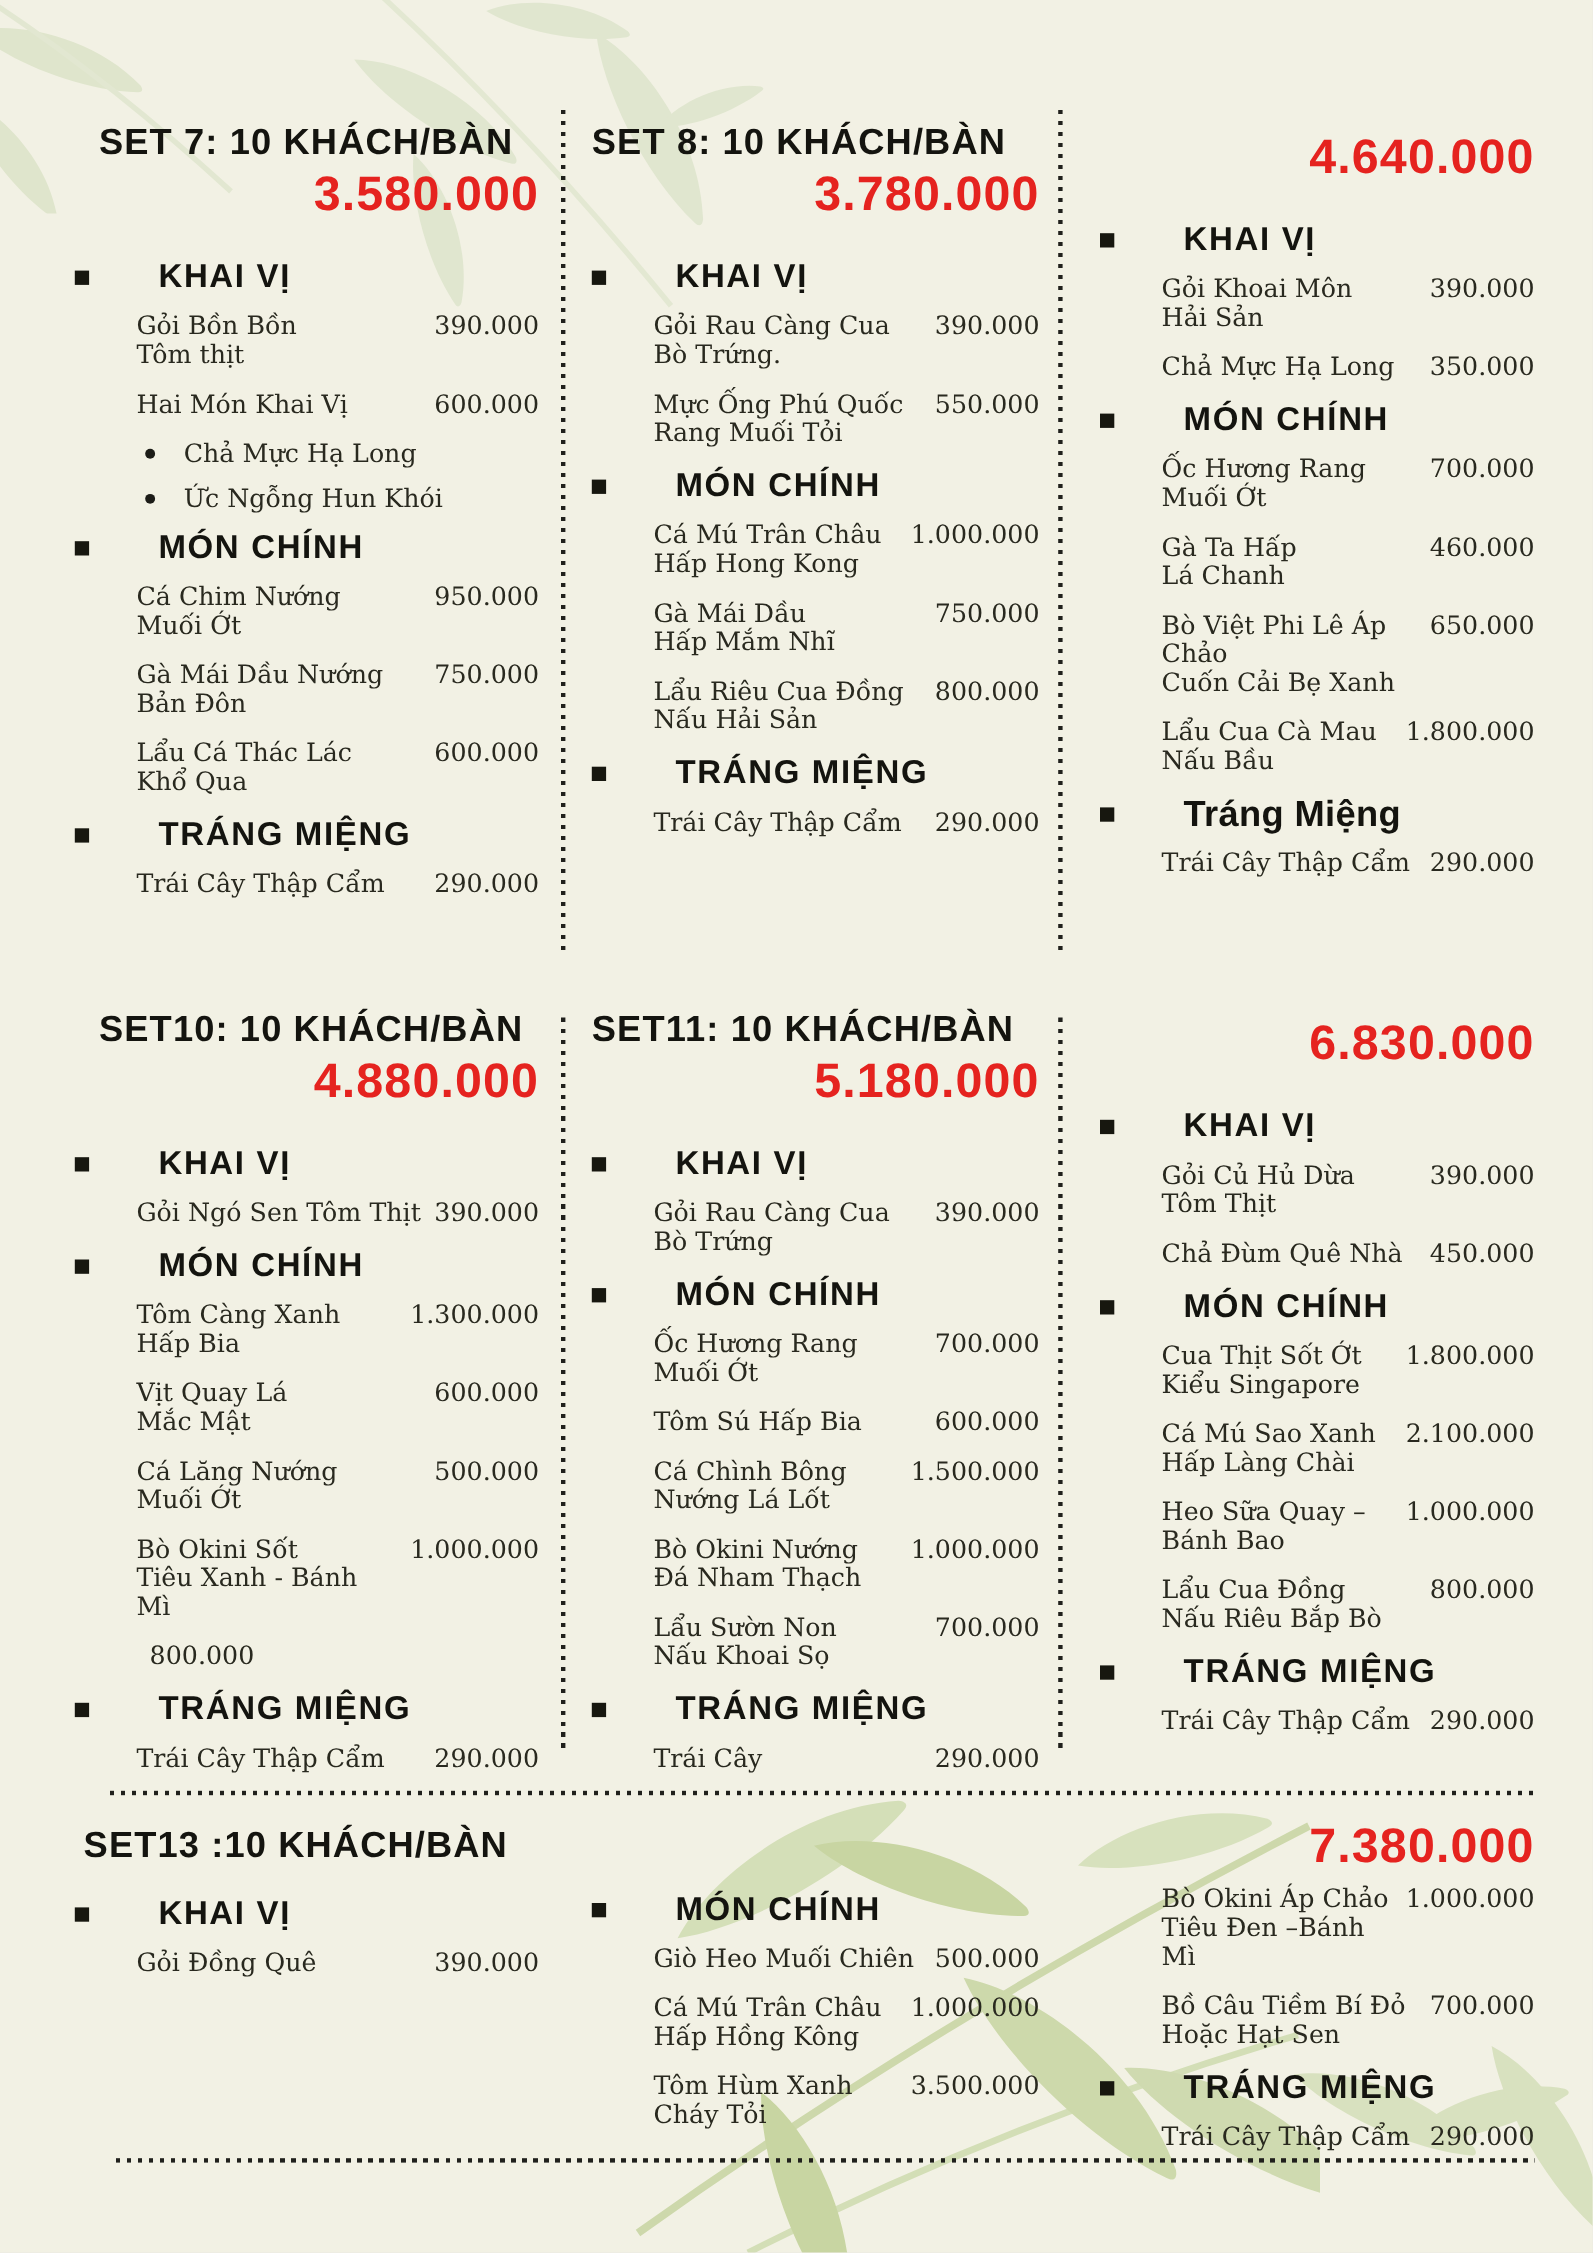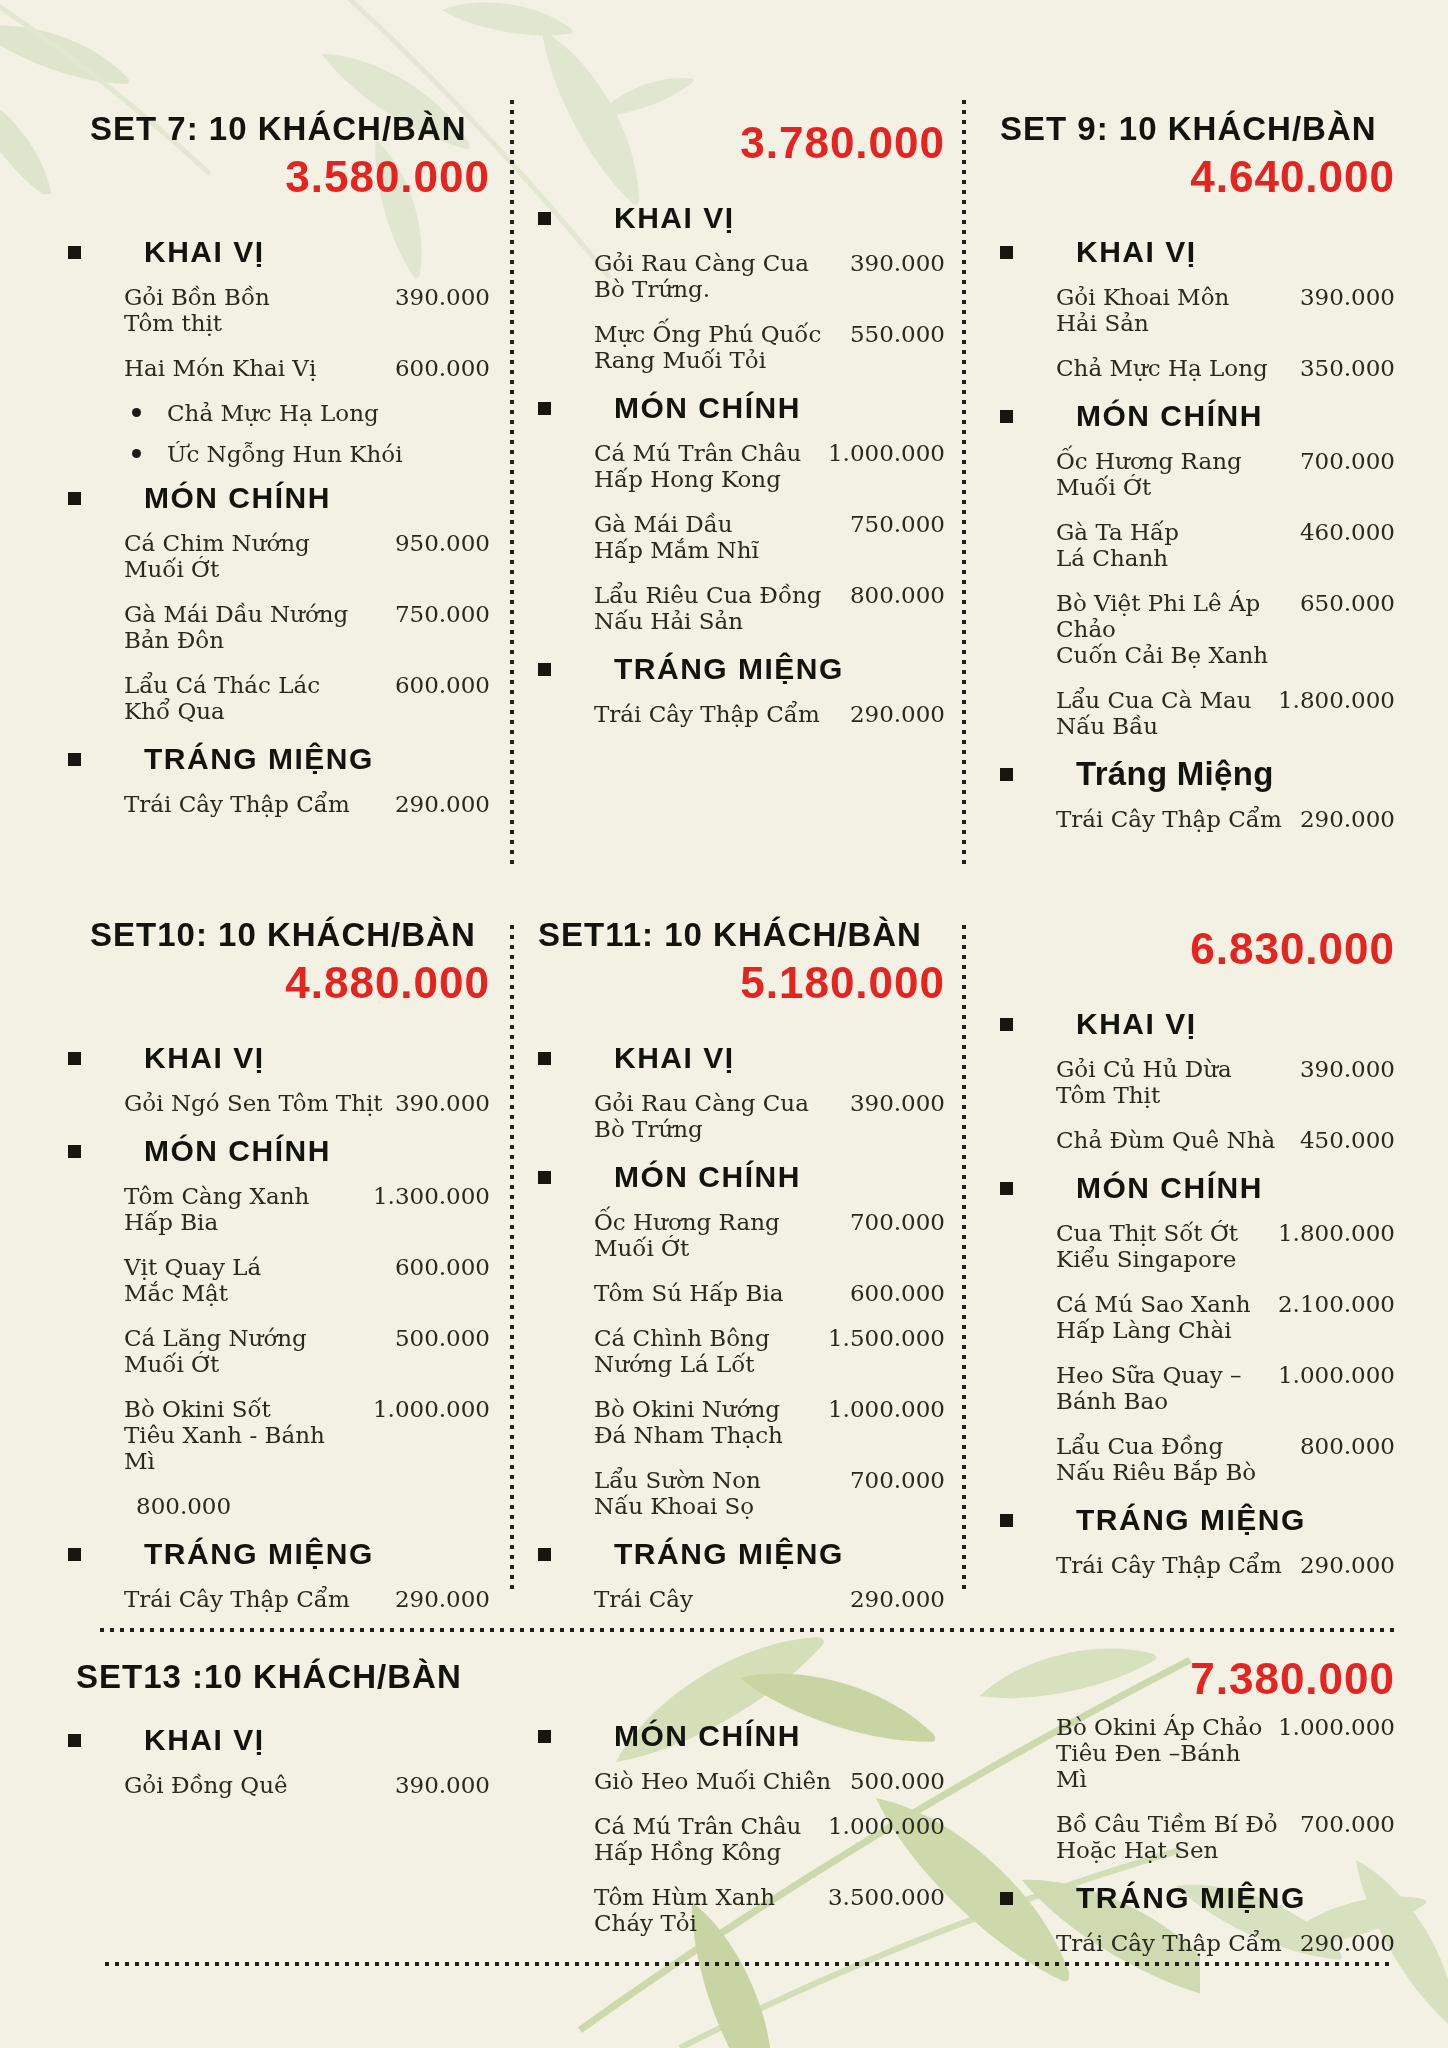"SET 8: 10 KHÁCH/BÀN" div.set-title { html: none -> <div>SET 8: 10 KHÁCH/BÀN</div> }
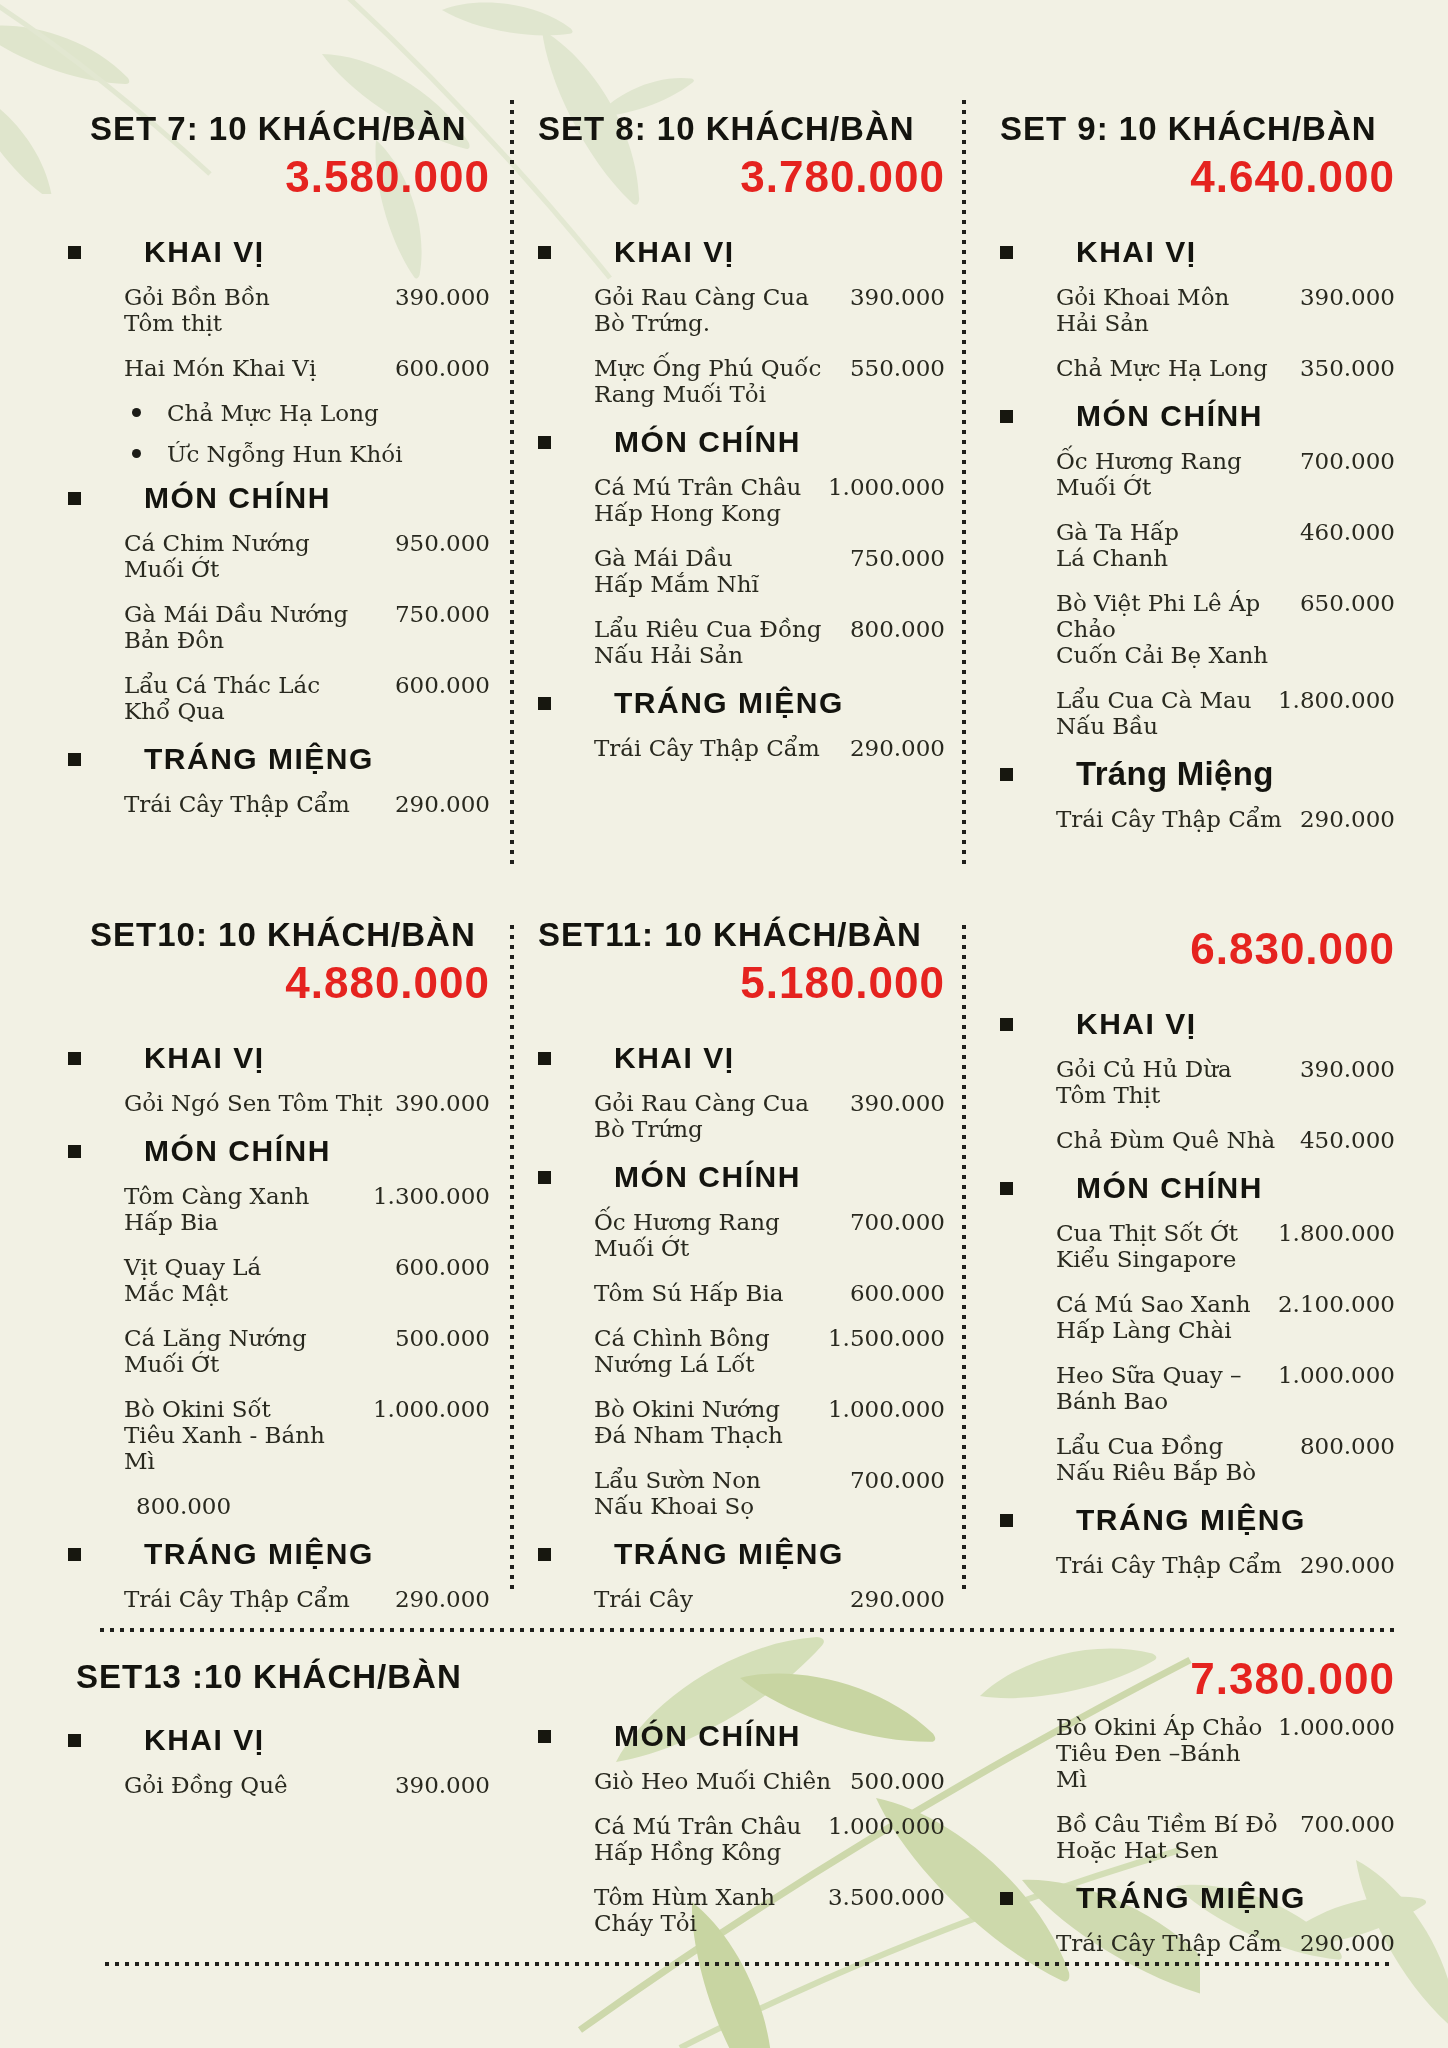"SET 9: 10 KHÁCH/BÀN" div.set-title { html: <div>SET 9: 10 KHÁCH/BÀN</div> -> none }
